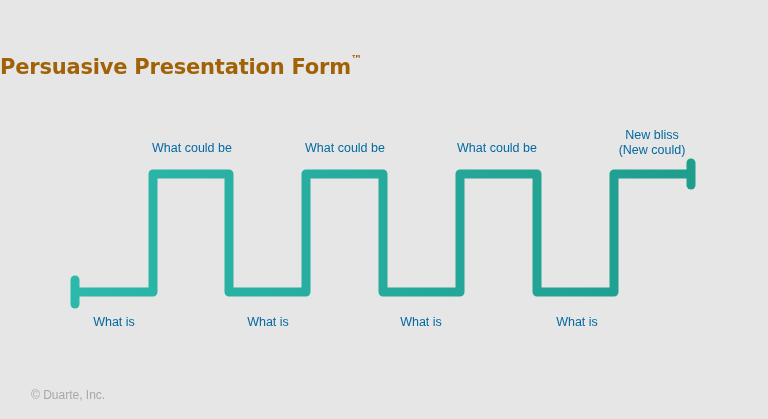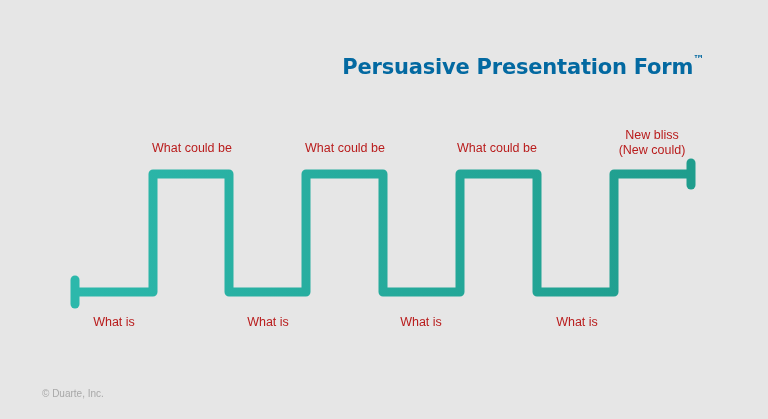"Persuasive Presentation Form™" .title { color: #0369a1 -> #a16207; text-align: right -> left }
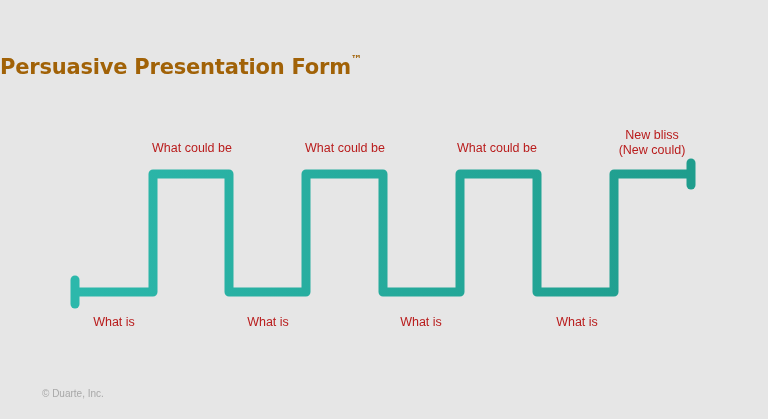"New bliss" .label { color: #b91c1c -> #0369a1 }
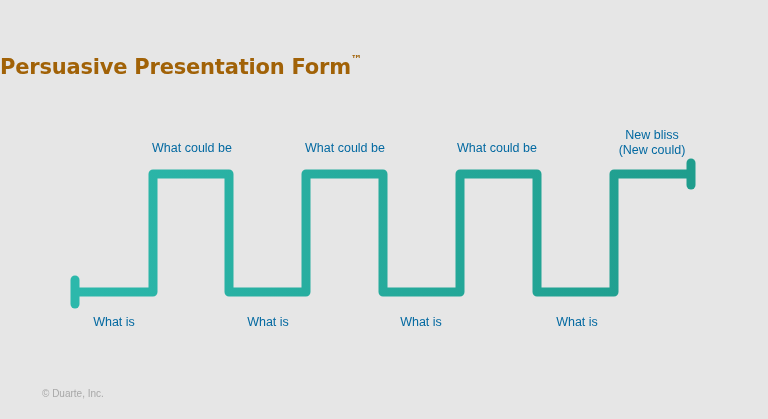"© Duarte, Inc." .copyright { font-size: 10px -> 12px; left: 42px -> 31px }
